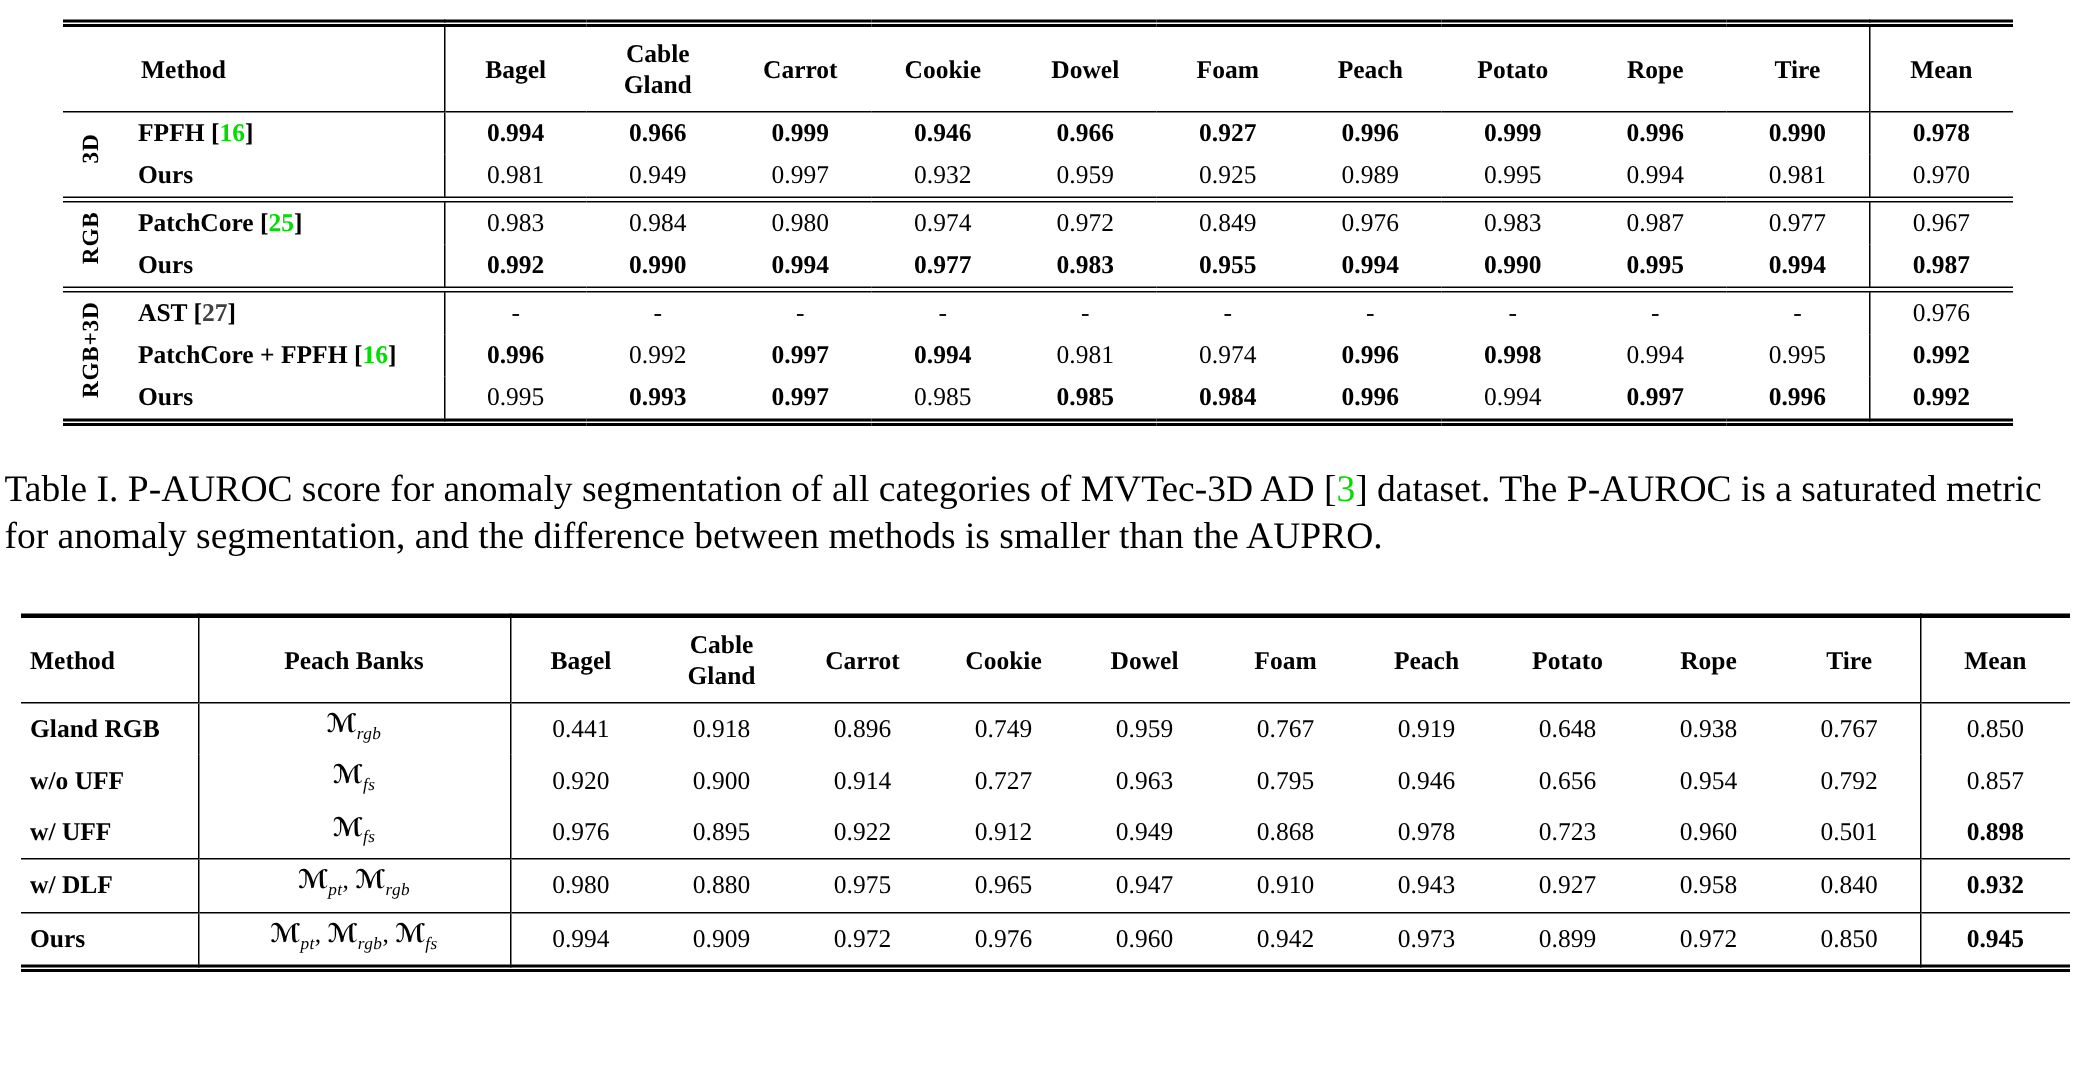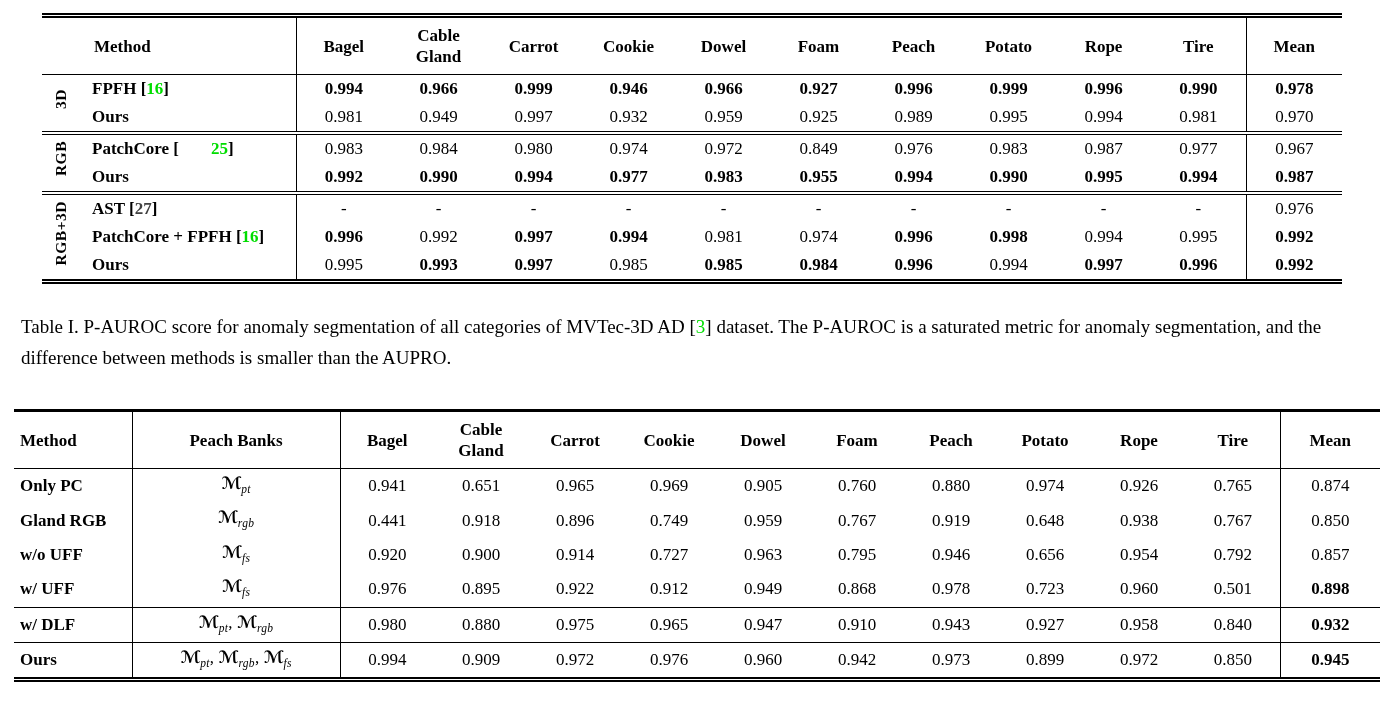"25" span.cite { margin-left: 32px -> none }
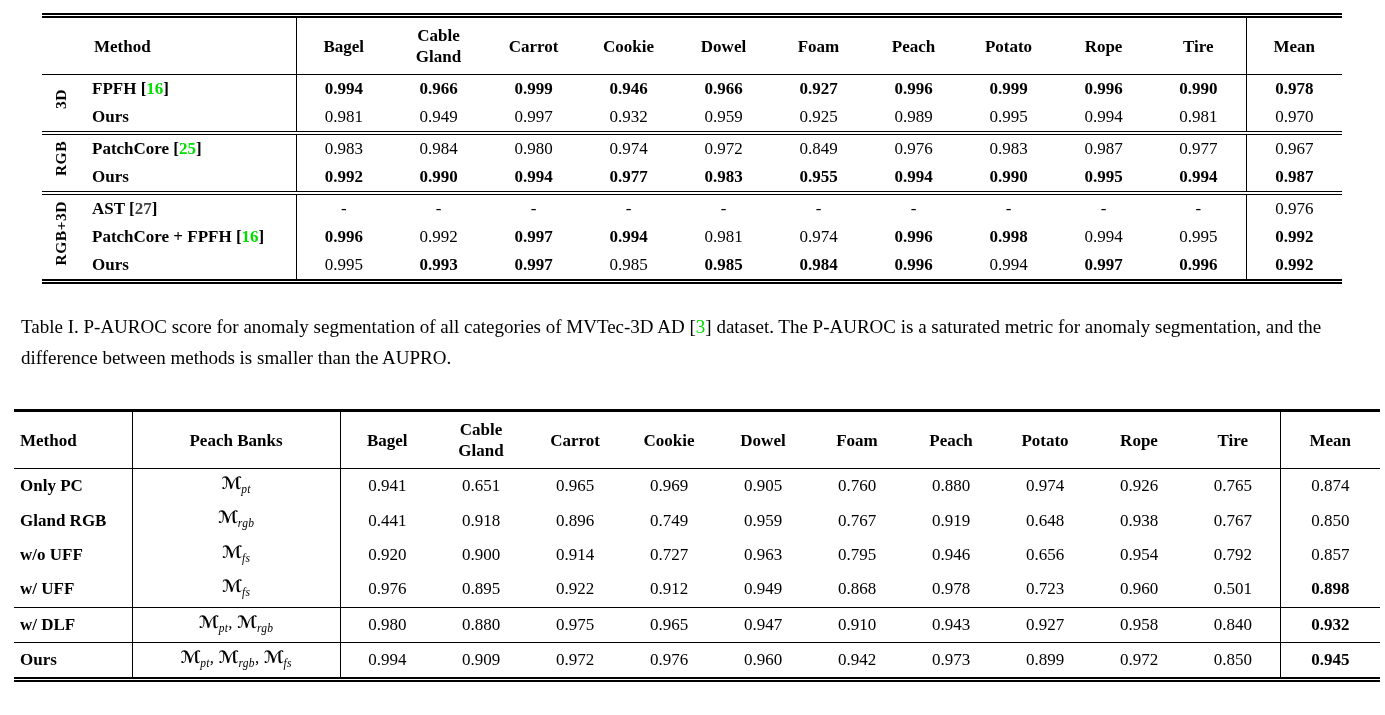"Table I. P-AUROC score for" .cap1 { font-size: 19px -> 25px; margin: 27px 5px 0 21px -> 27px 5px 0 3px }
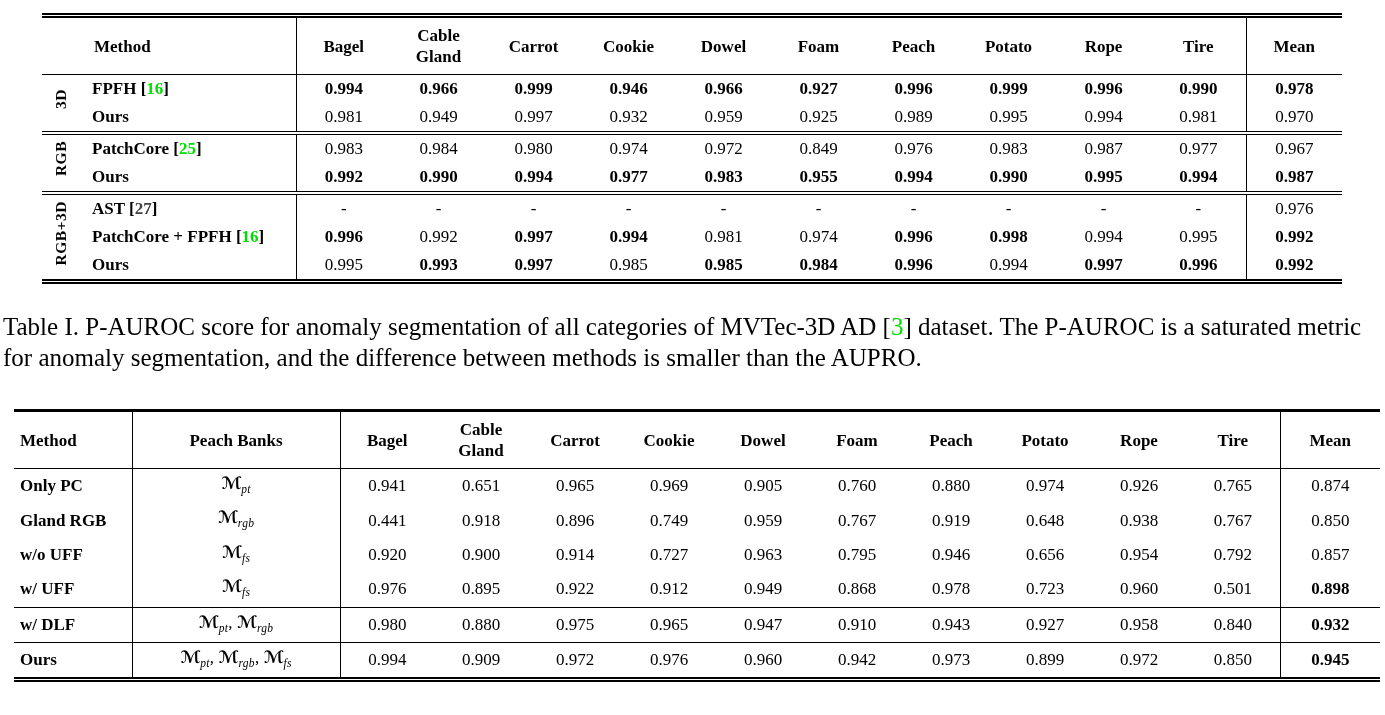"Only PC" tr { html: <tr> <td>Only PC</td> <td><span>ℳ</span><sub>pt</sub></td> <td>0.941</td> <td>0.651</td> <td>0.965</td> <td>0.969</td> <td>0.905</td> <td>0.760</td> <td>0.880</td> <td>0.974</td> <td>0.926</td> <td>0.765</td> <td>0.874</td> </tr> -> none }
